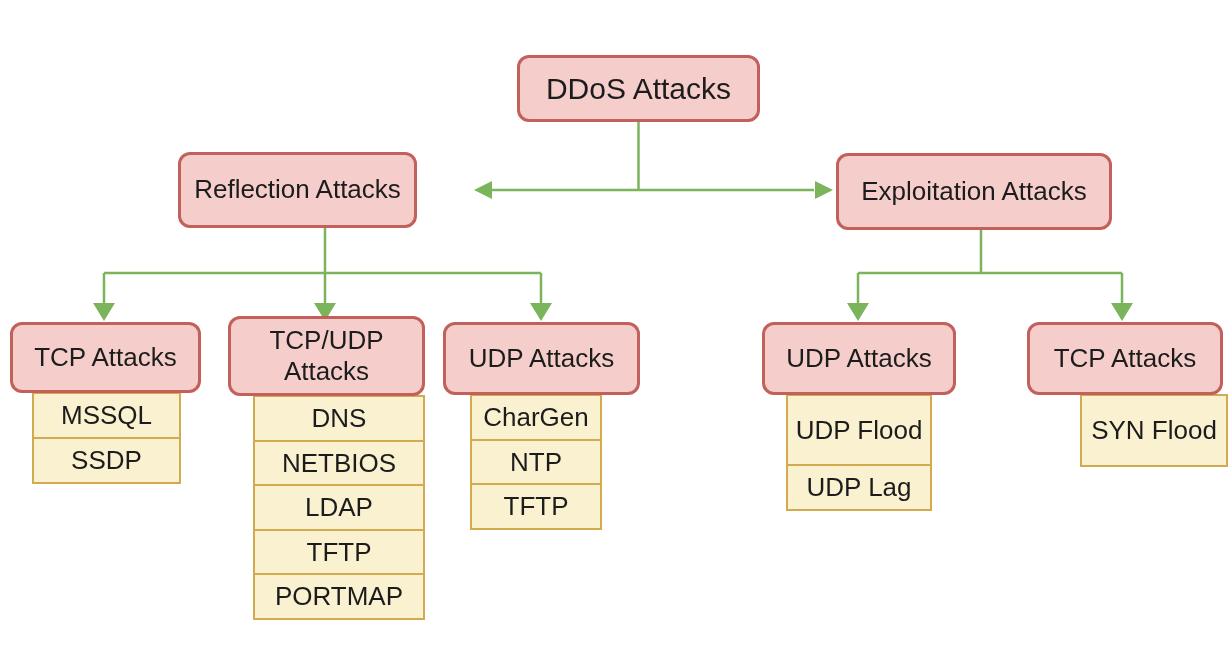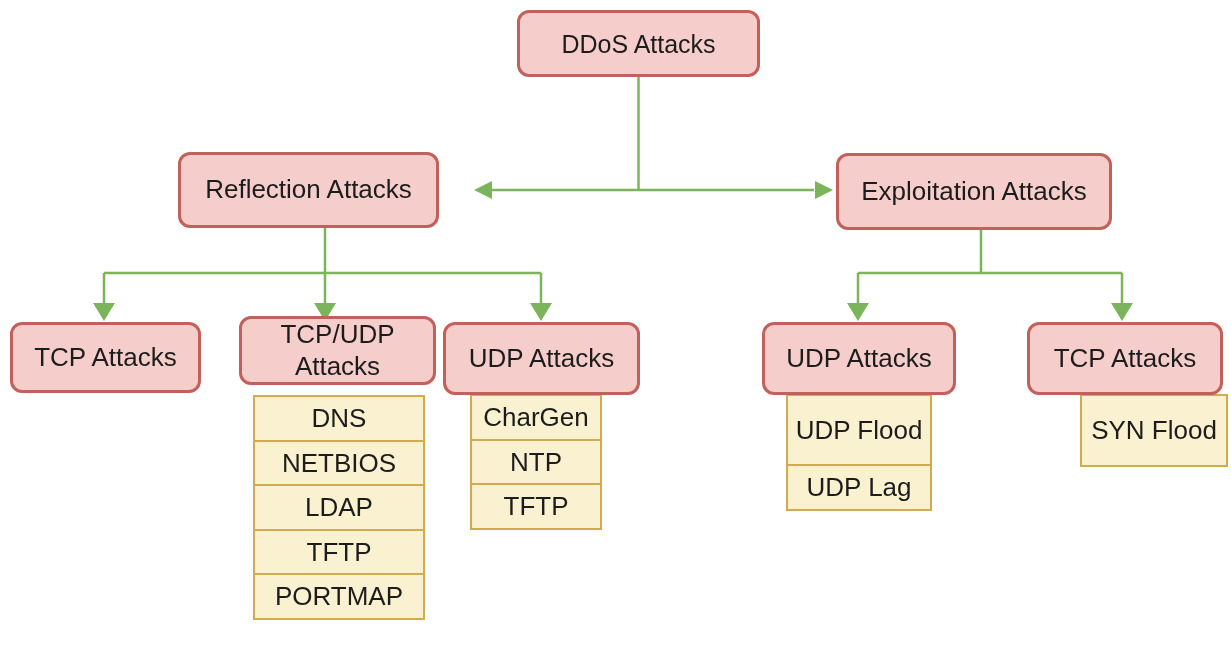"DDoS Attacks" .node.root { font-size: 25px -> 30px; margin-top: none -> 45px }
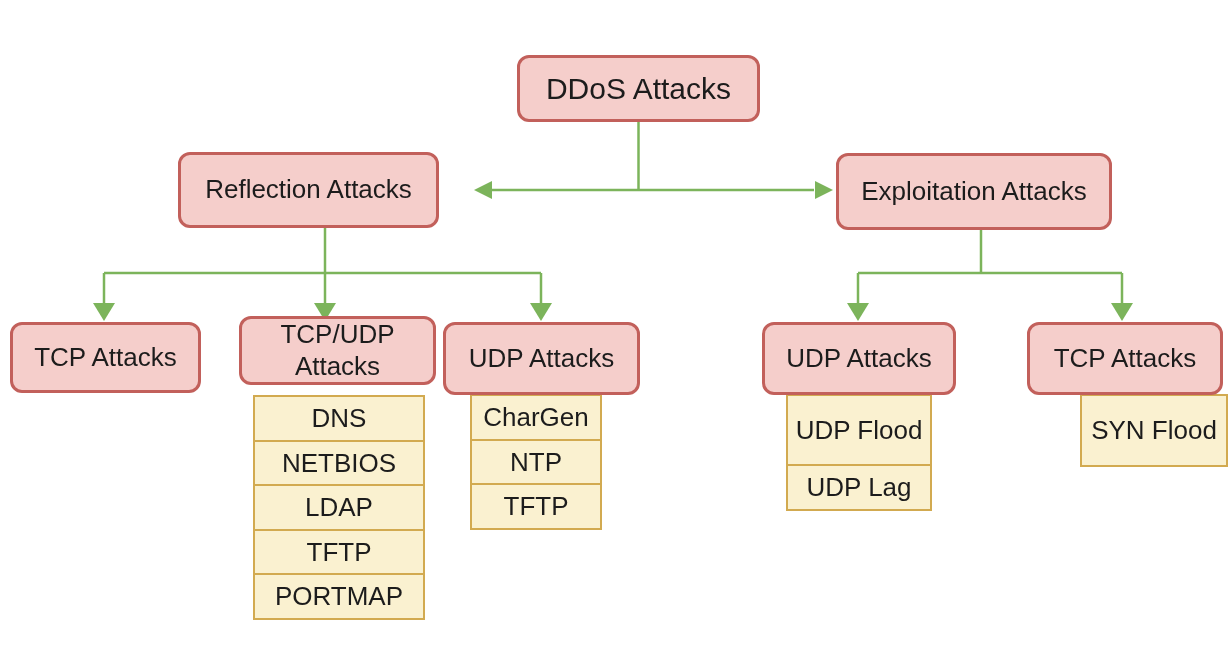"Reflection Attacks" div.node { width: 261px -> 239px }
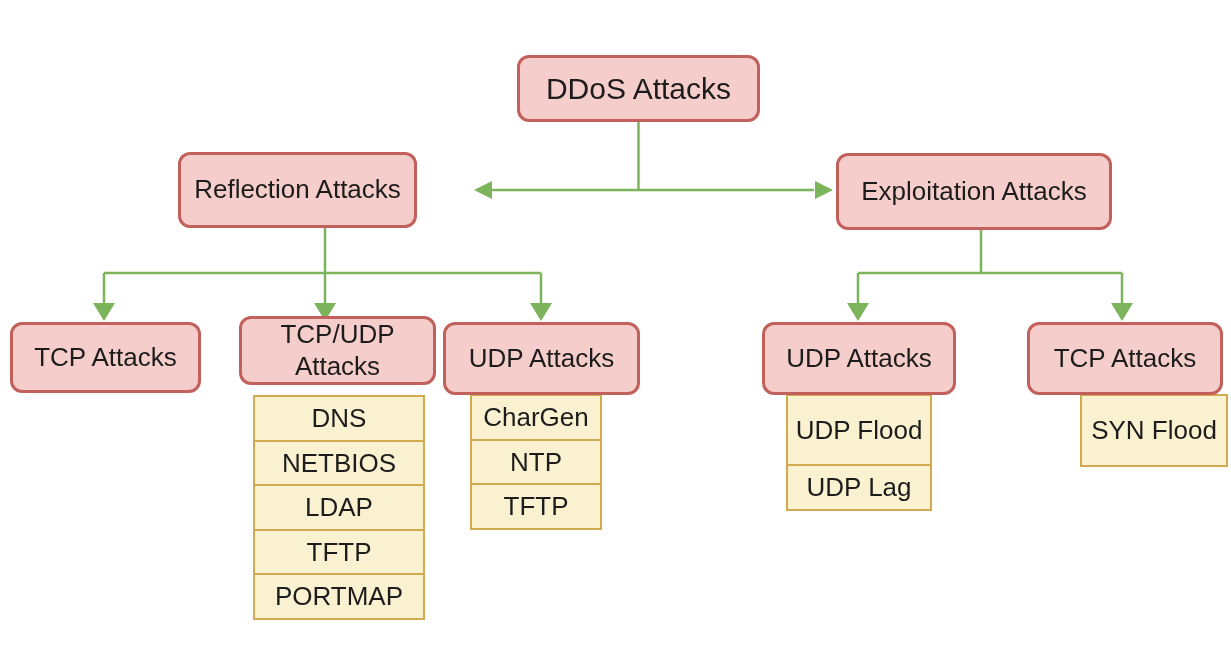"TCP/UDP Attacks" div.node { height: 69px -> 80px; left: 239px -> 228px }
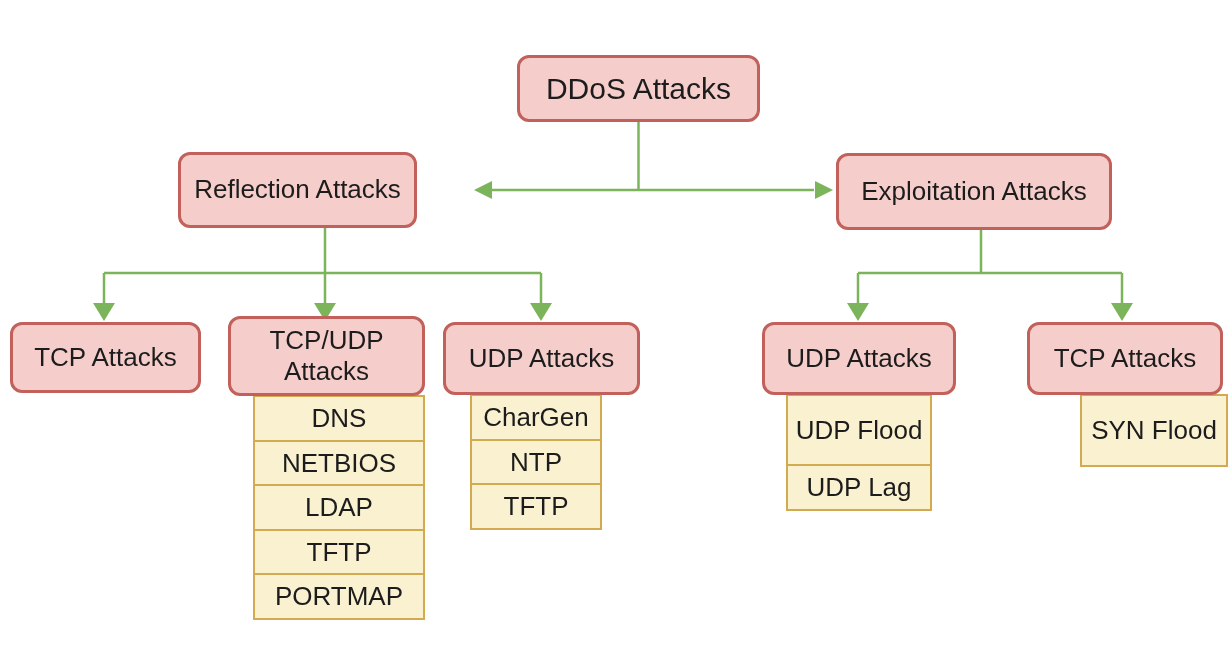"MSSQL" div.stack { html: none -> <div> <div> <span>MSSQL</span> </div> <div> <span>SSDP</span> </div> </div> }
